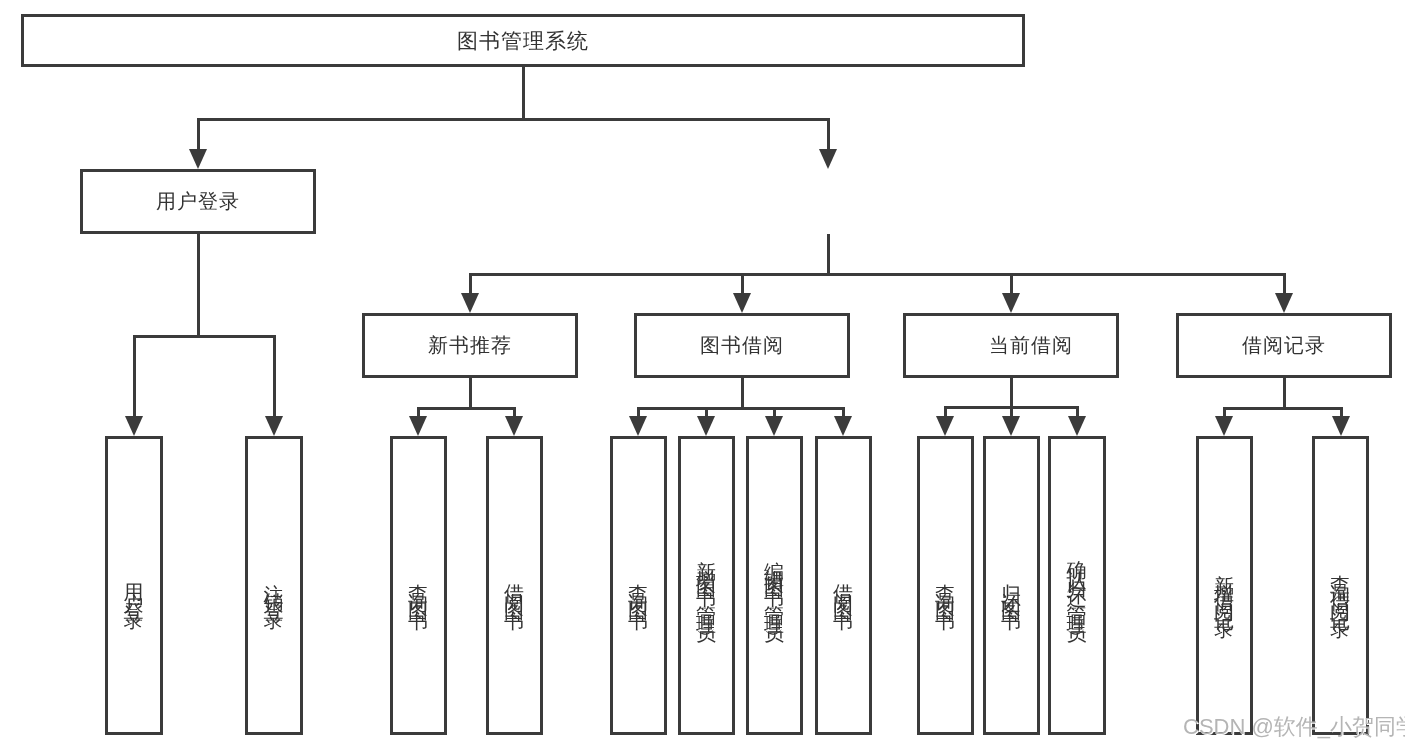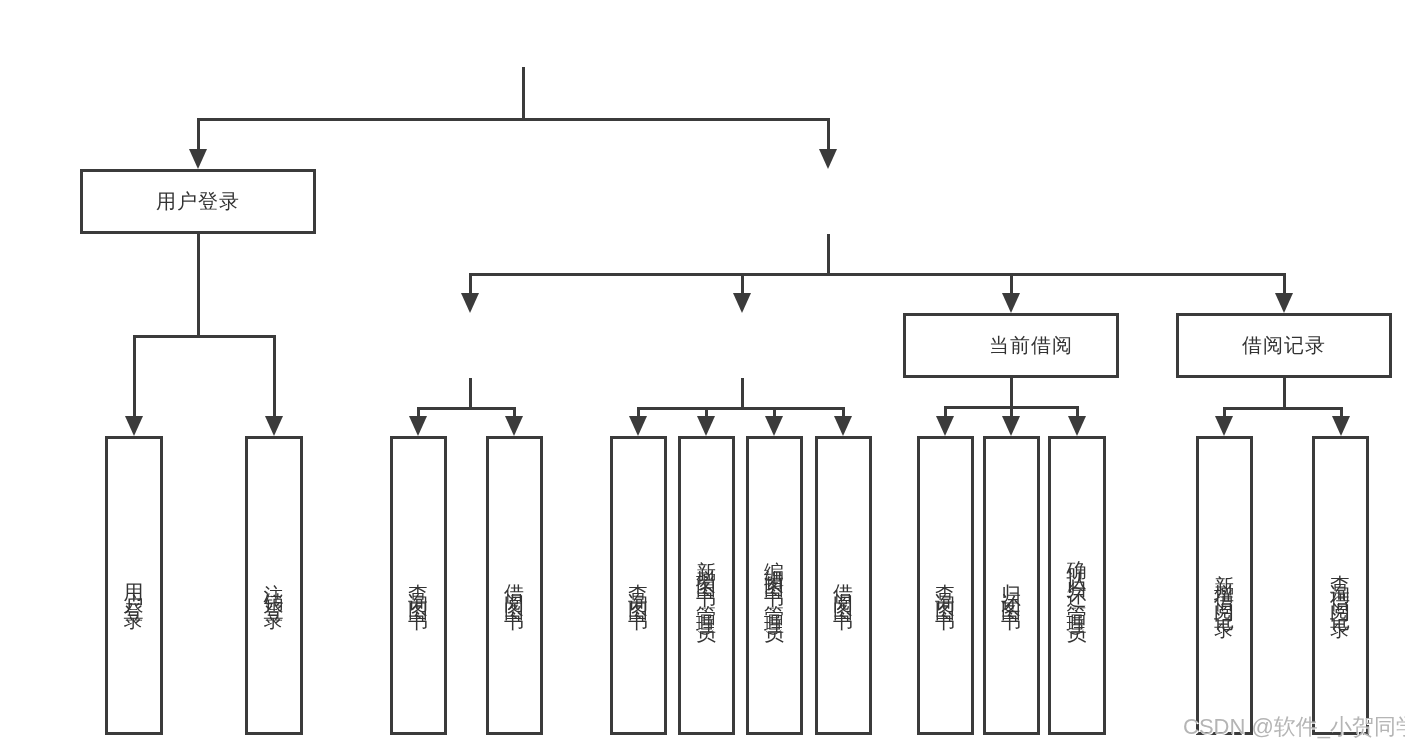"图书管理系统" div.box { html: none -> <div> <span>图书管理系统</span> </div> }
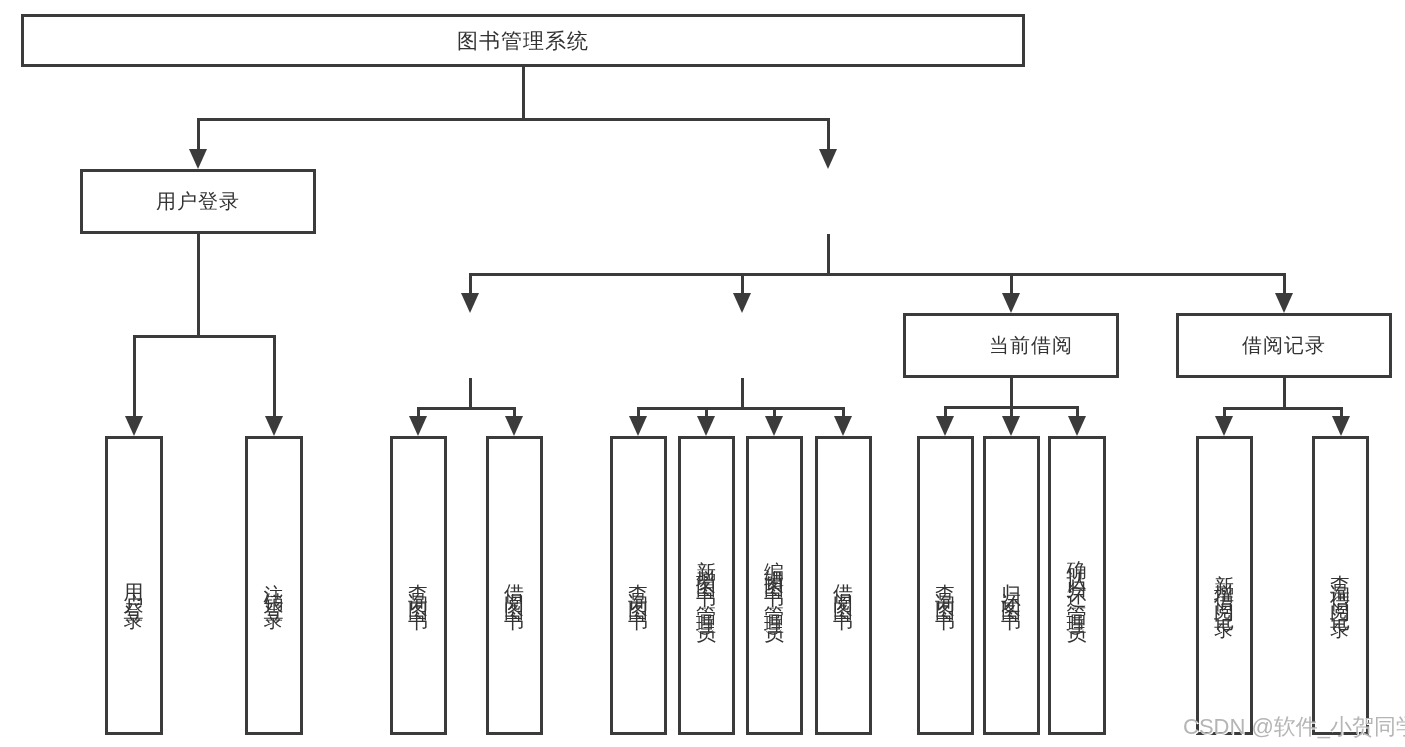"新书推荐" div.box { html: none -> <div> <span>新书推荐</span> </div> }
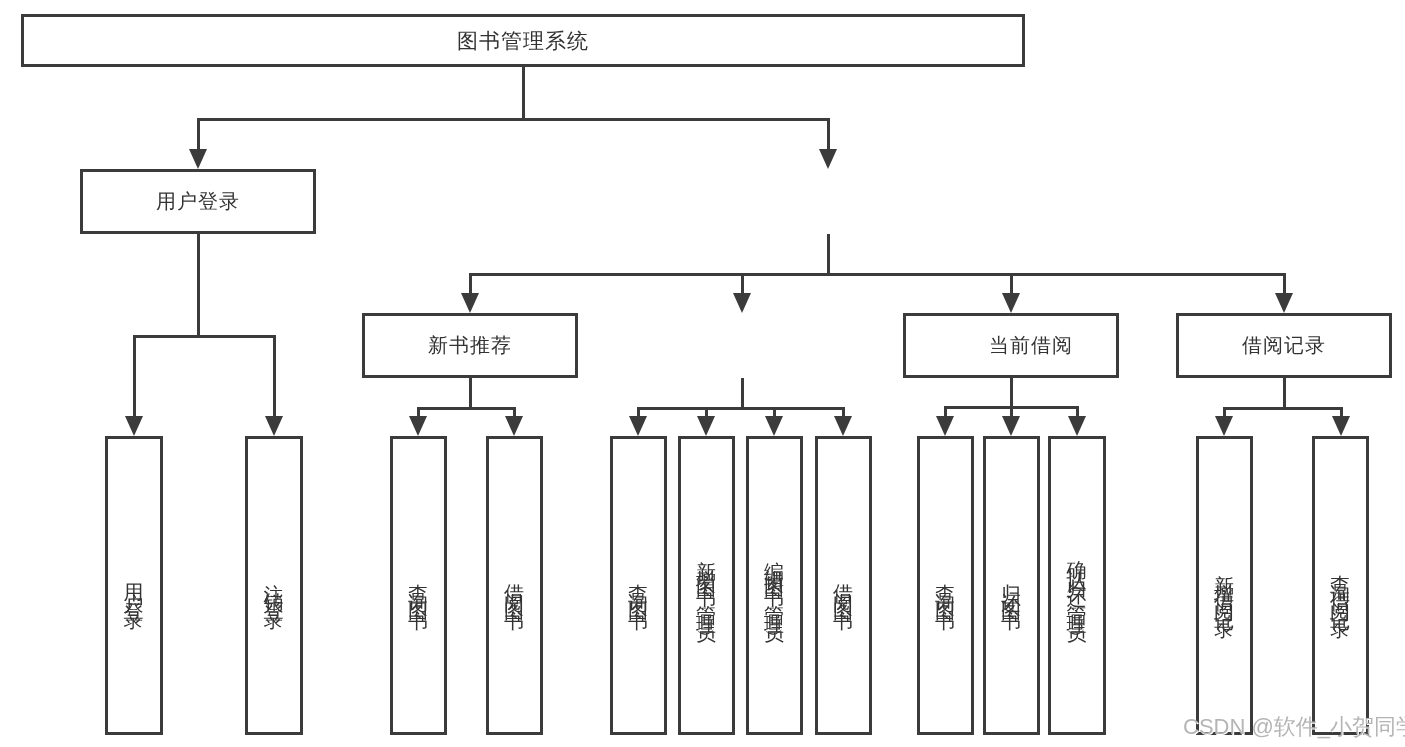"图书借阅" div.box { html: none -> <div> <span>图书借阅</span> </div> }
